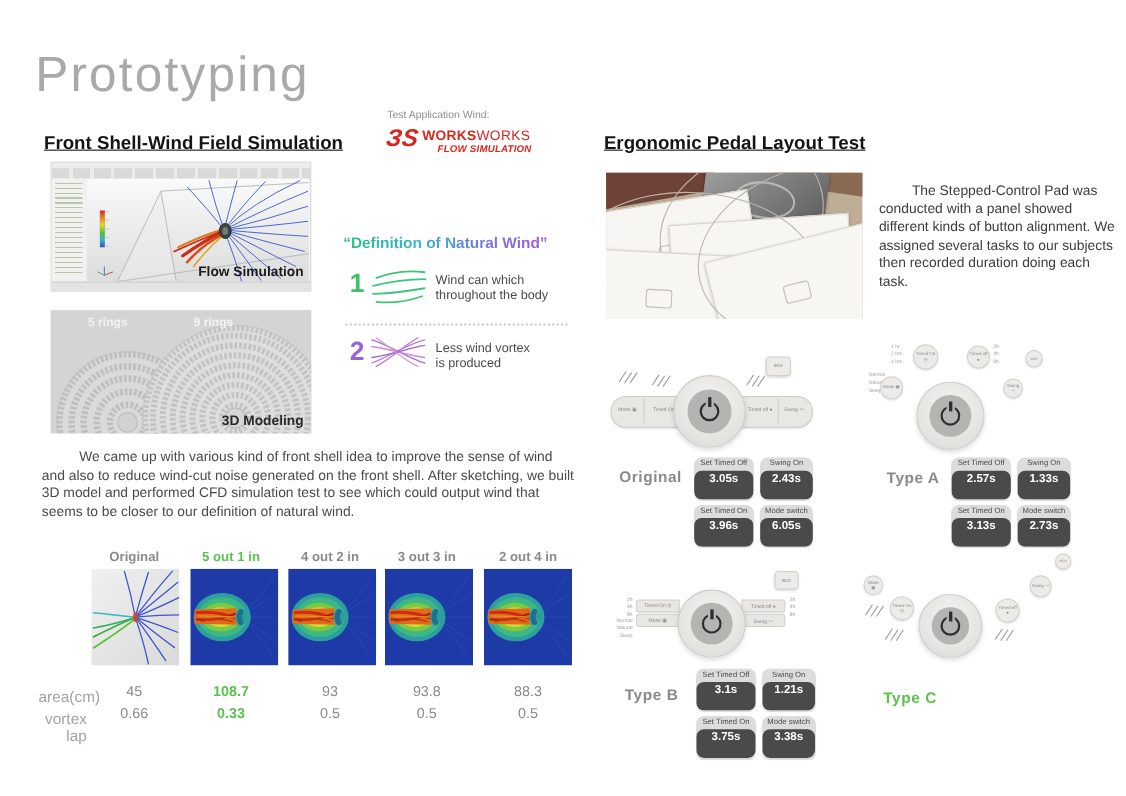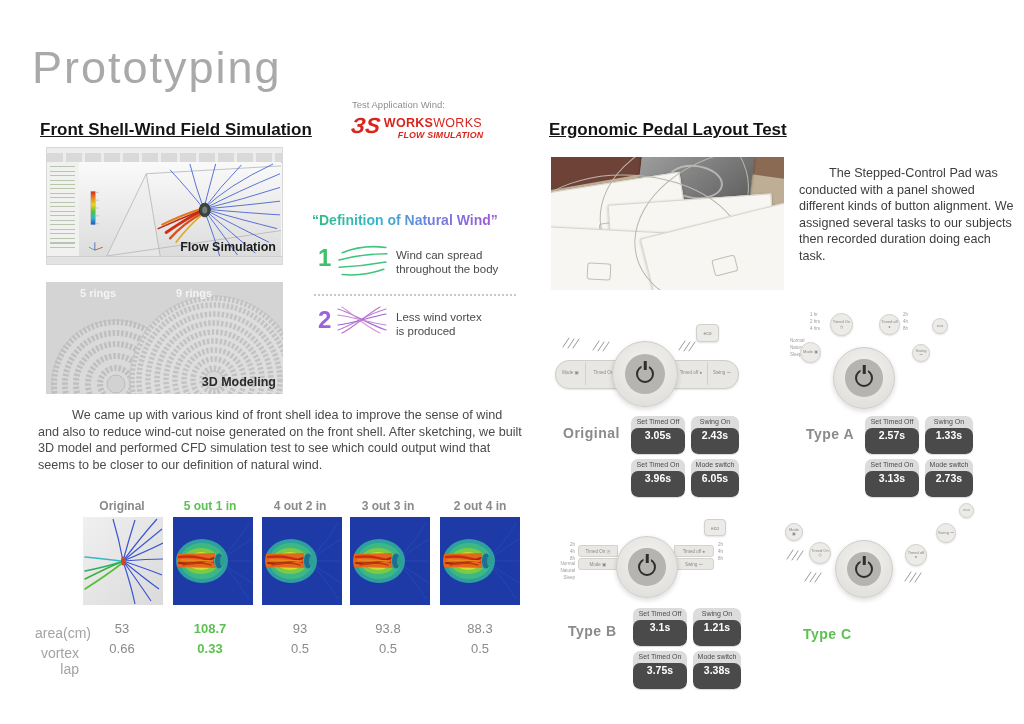"Wind can spread" div.def-txt { text: spread -> which }
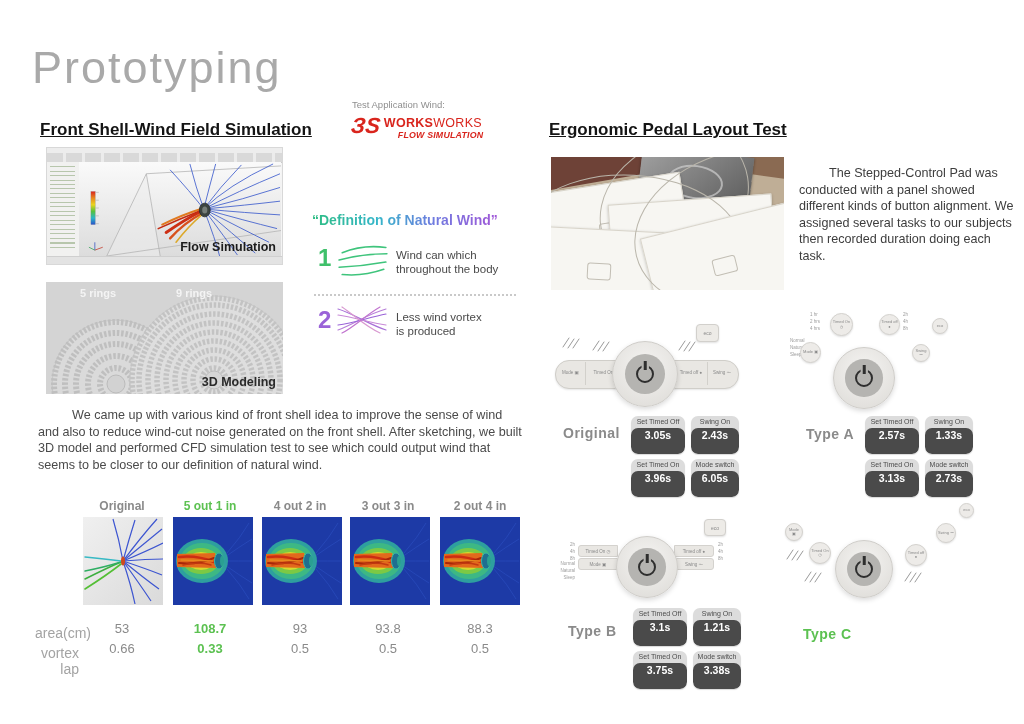"53" div.cell { text: 53 -> 45 }
